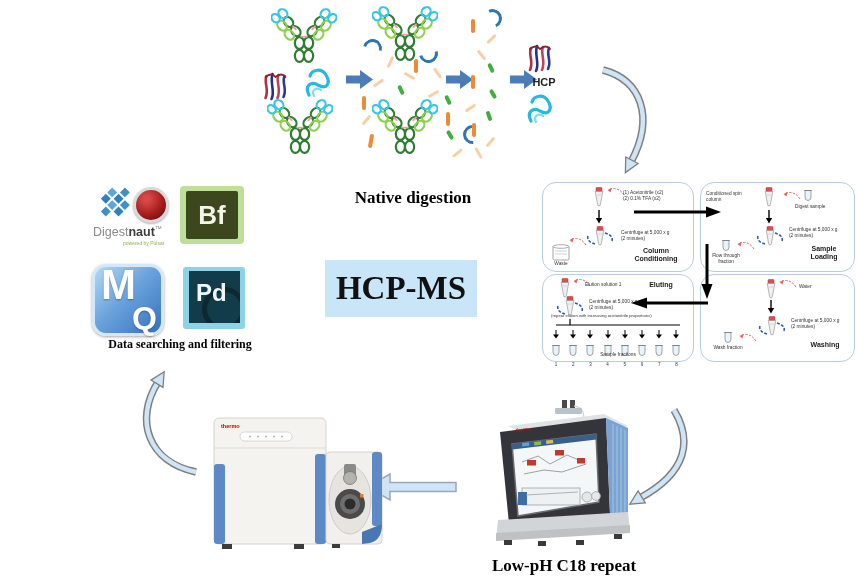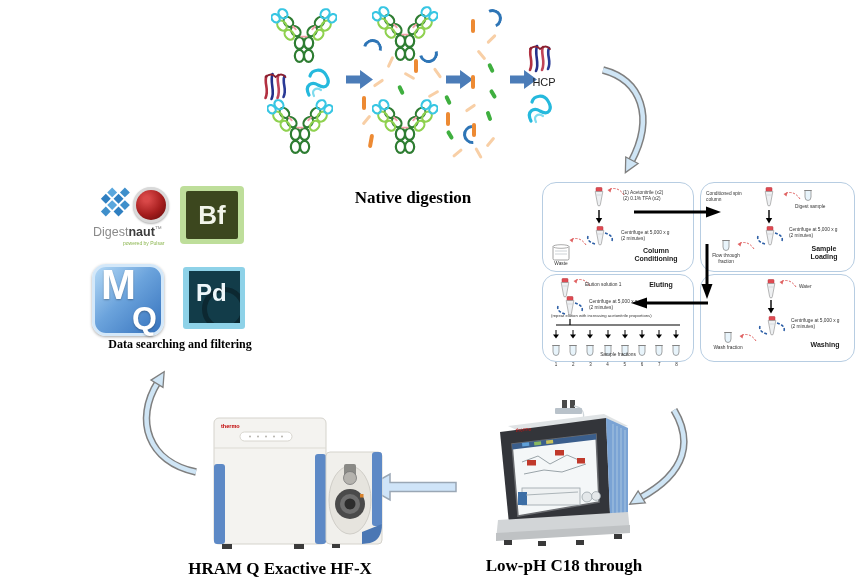"HCP" .hcp-label { font-weight: normal -> bold }
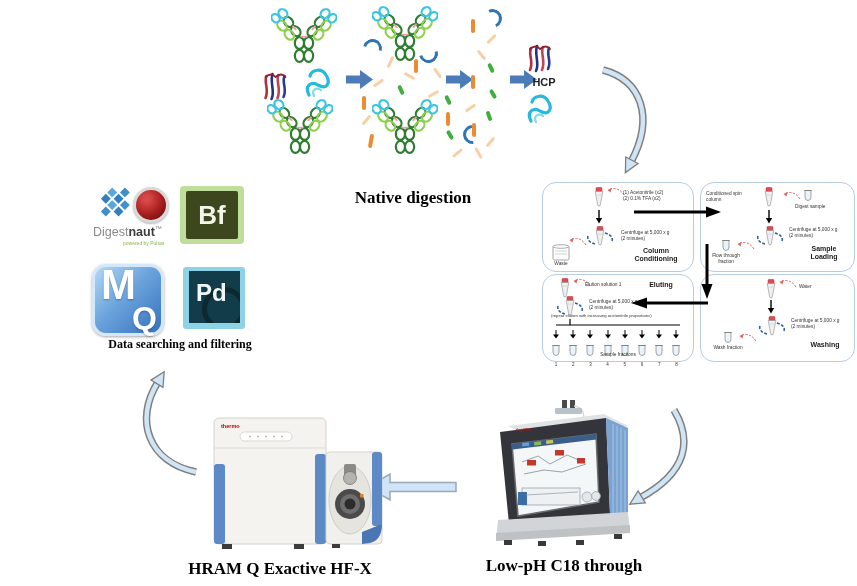"HCP-MS" div.hcpms-box { html: none -> <div> <span>HCP-MS</span> </div> }
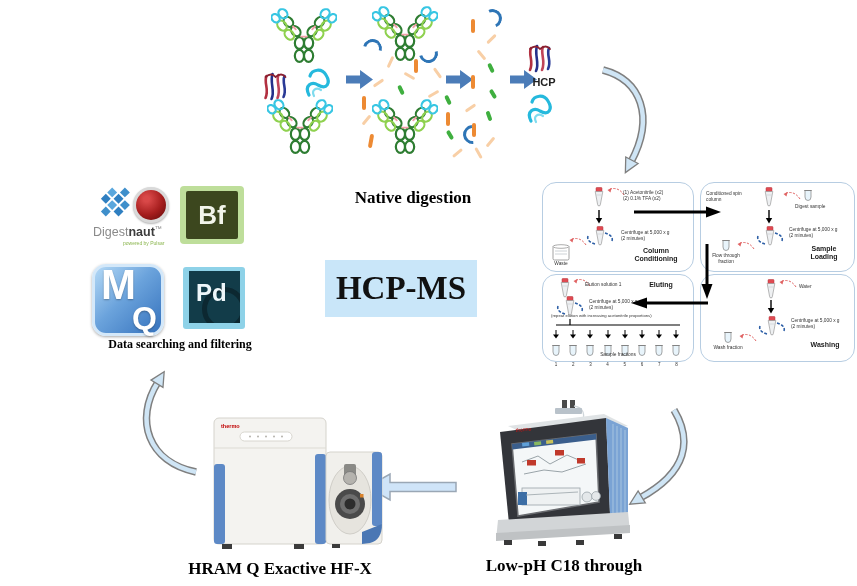"HRAM Q Exactive HF-X" div.caption { html: <div>HRAM Q Exactive HF-X</div> -> none }
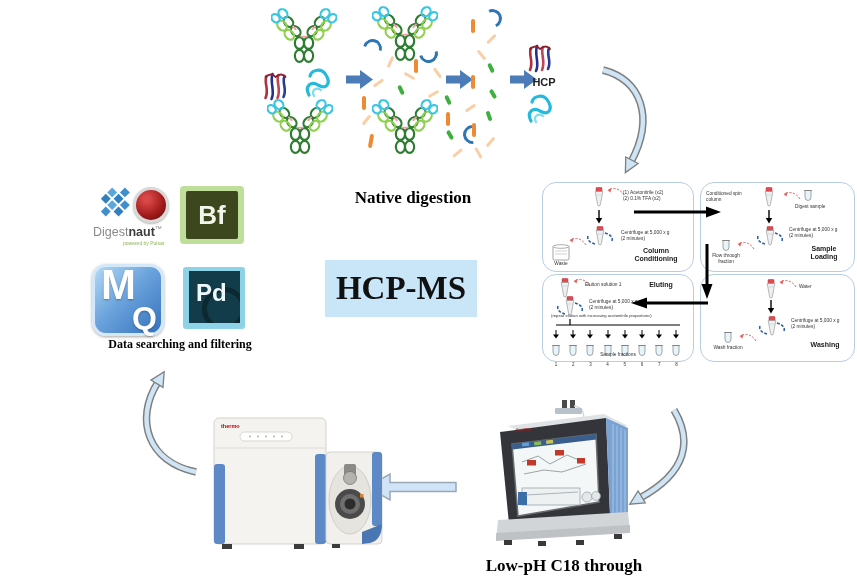"Low-pH C18 through" div.caption { text: through -> repeat }
